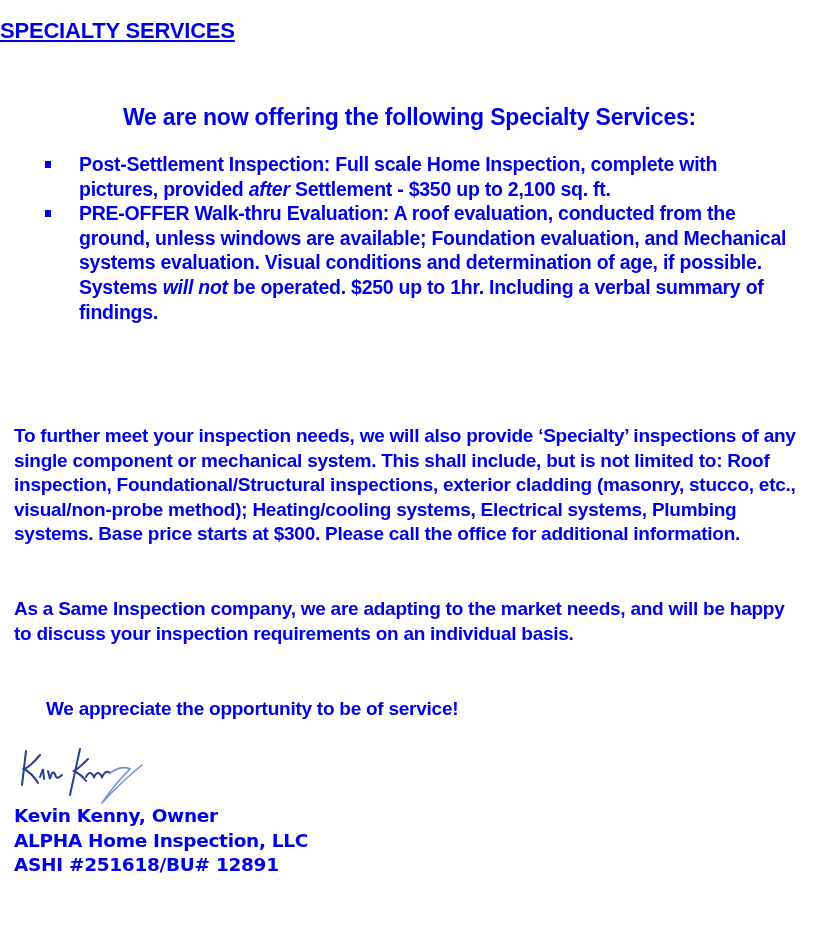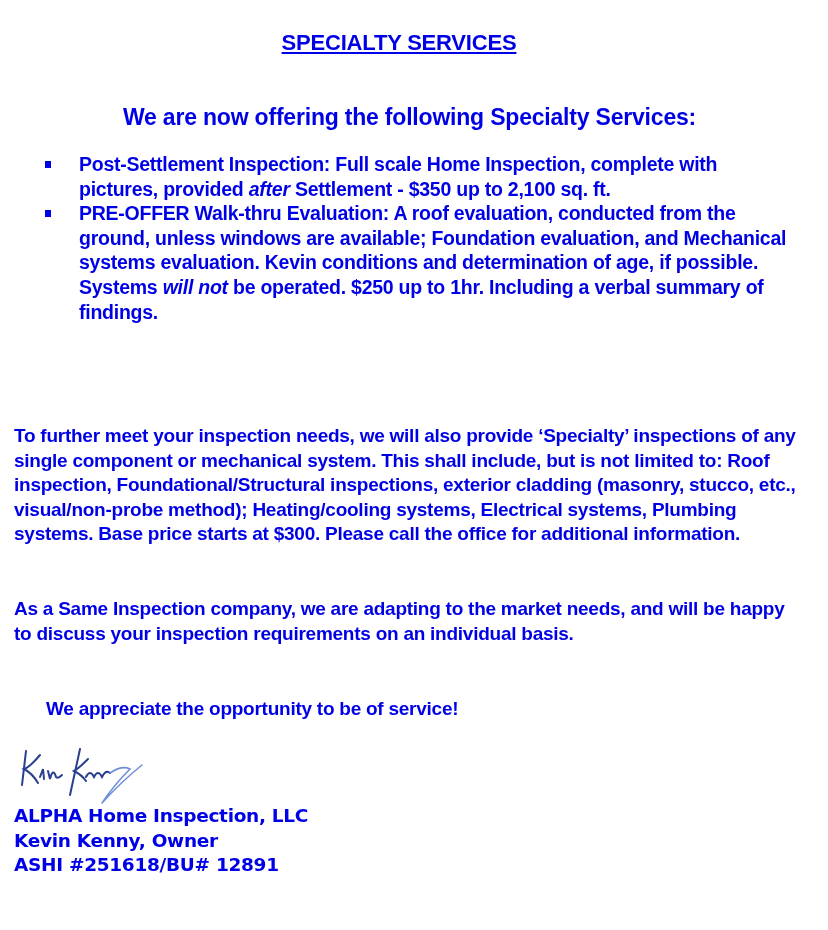"SPECIALTY SERVICES" .title { text-align: center -> none; top: 30px -> 18px }
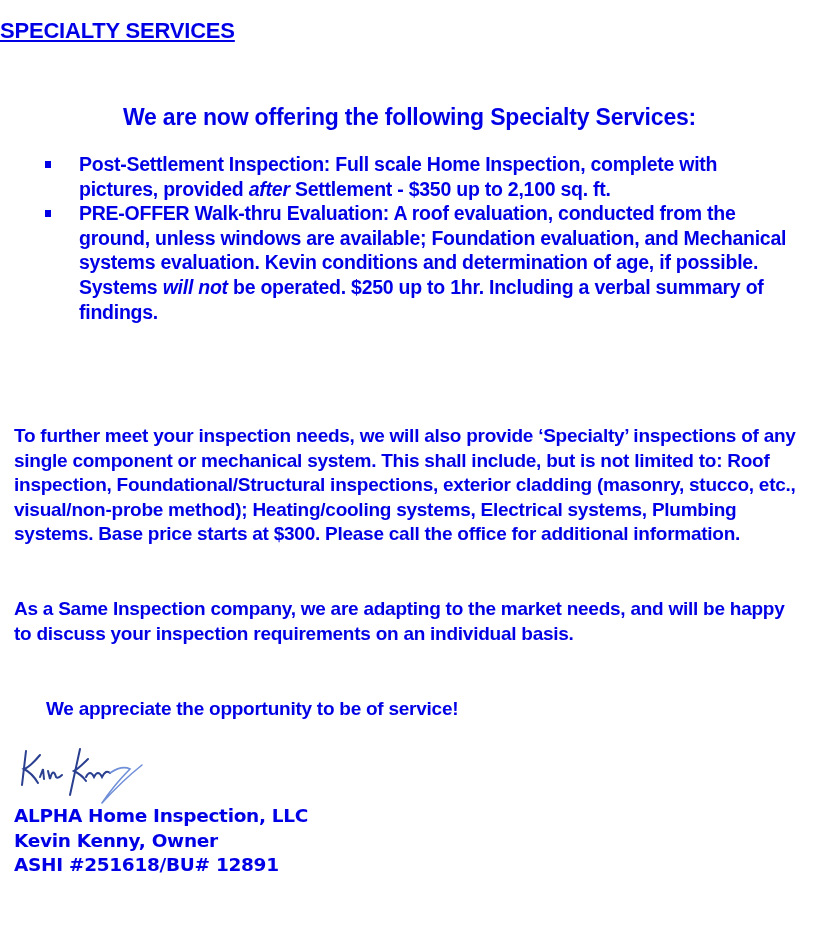"PRE-OFFER Walk-thru Evaluation: A roof" span { text: Kevin -> Visual }
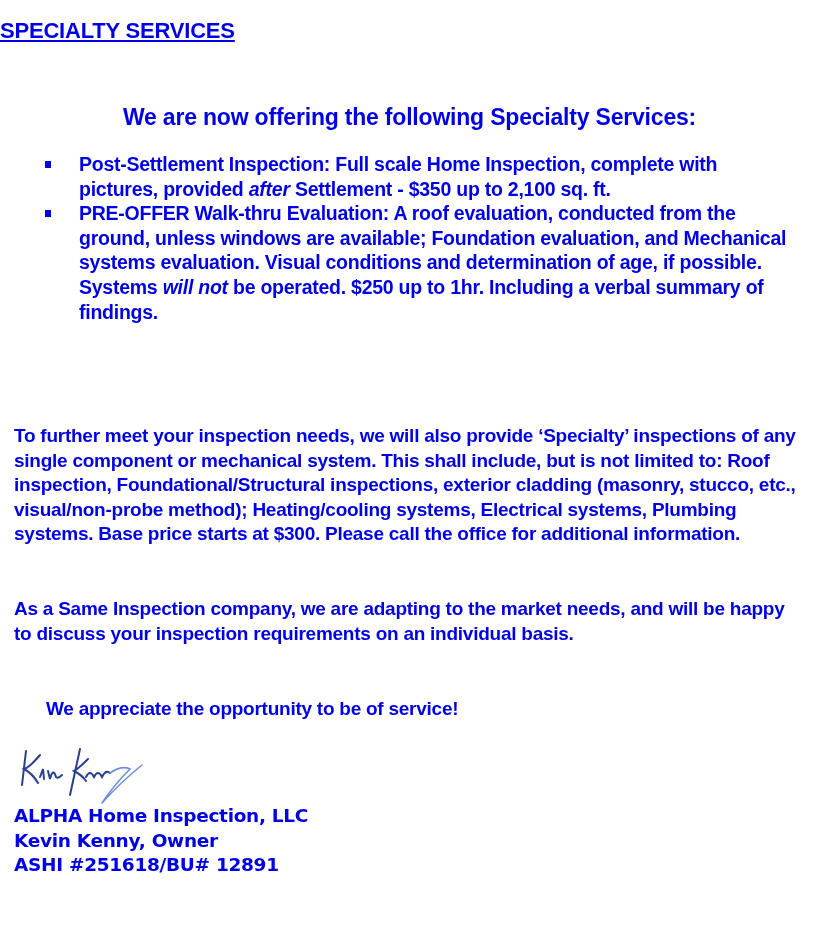"ALPHA Home Inspection, LLC" div { order: before "Kevin Kenny, Owner" -> after "Kevin Kenny, Owner" }
